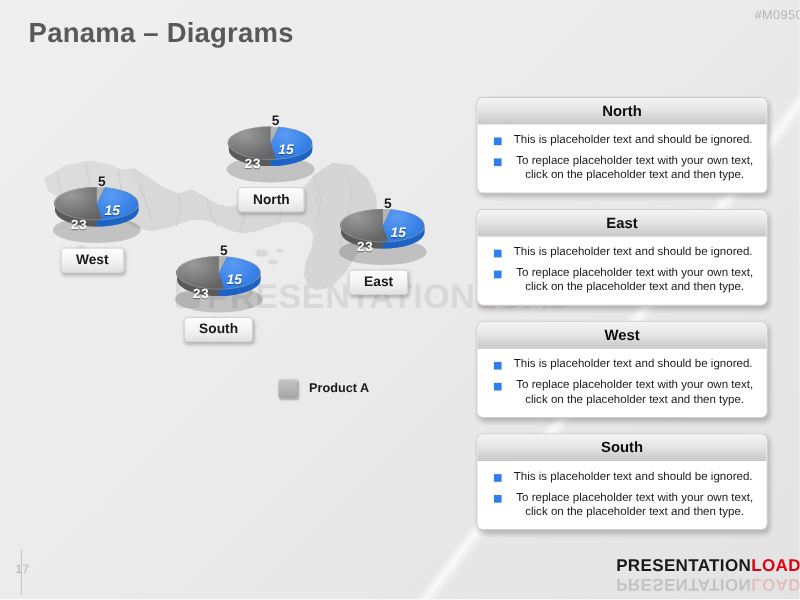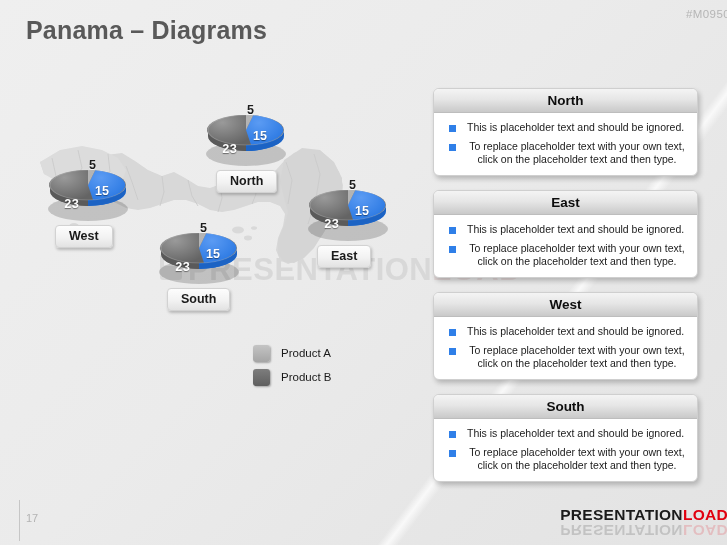"15" .pie-num.blue { font-style: none -> italic }
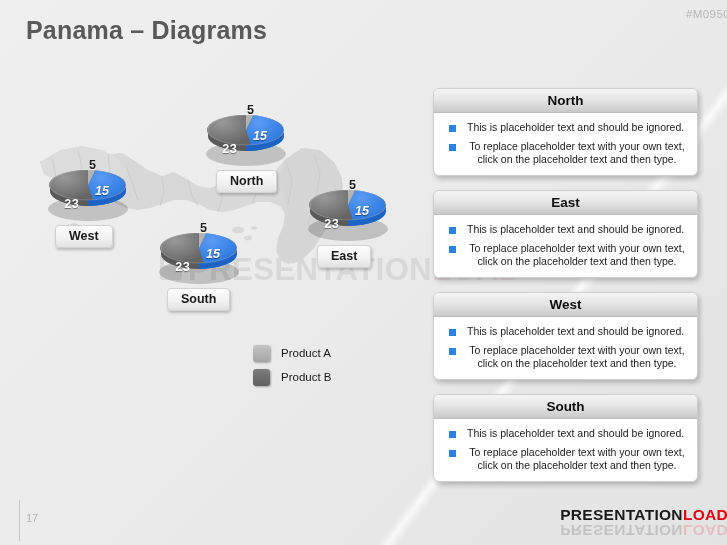"Product A" .legend-row { font-weight: none -> bold }
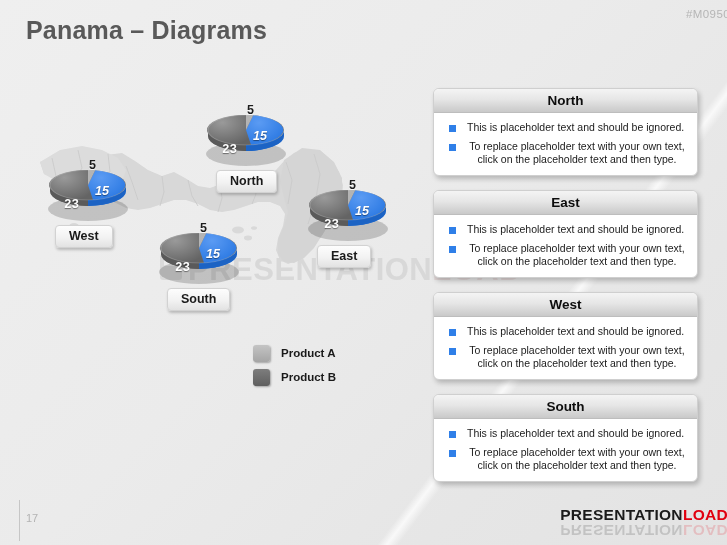"Product B" div.legend-row { html: <div> <span></span> <span>Product B</span> </div> -> none }
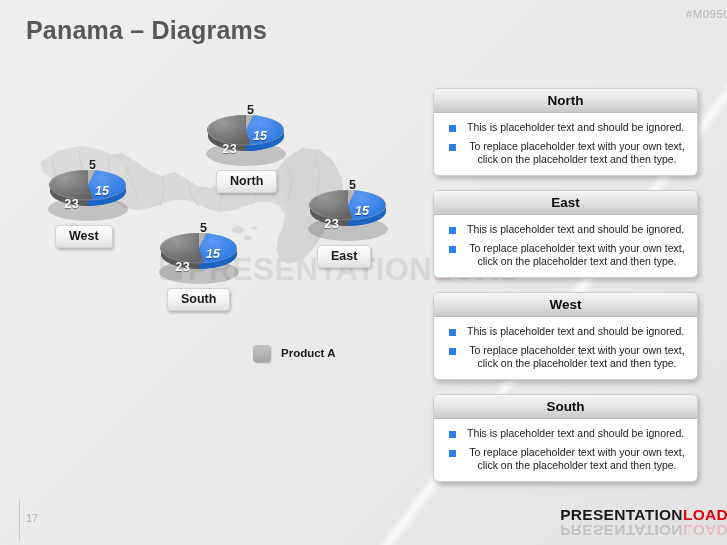"17" #page-number { left: 26px -> 14px }
